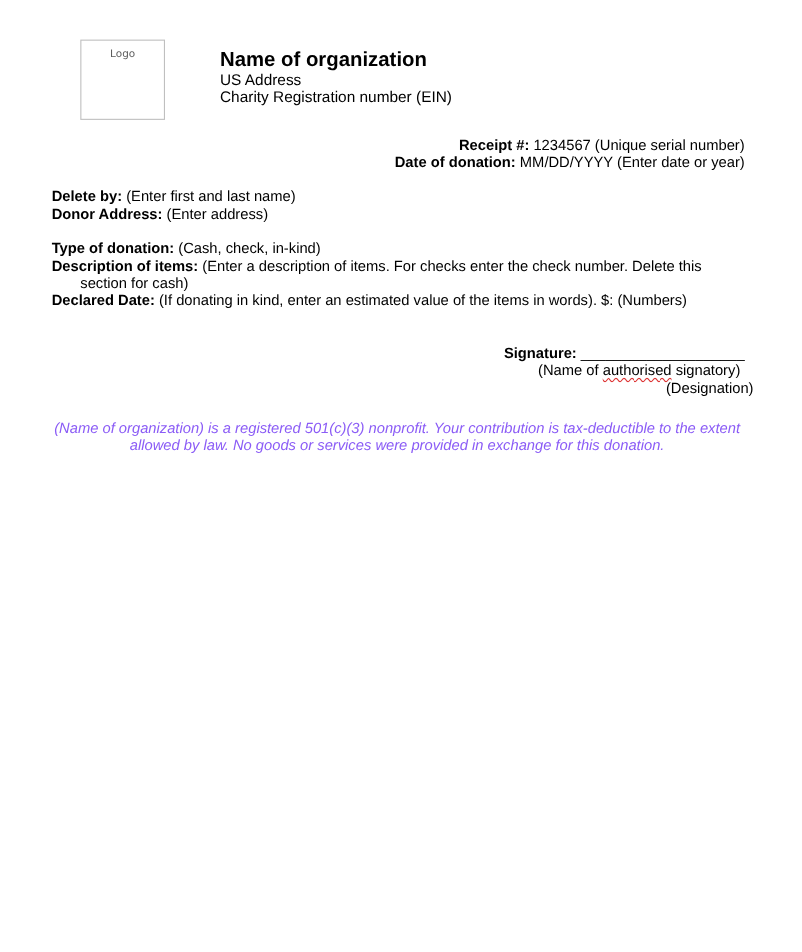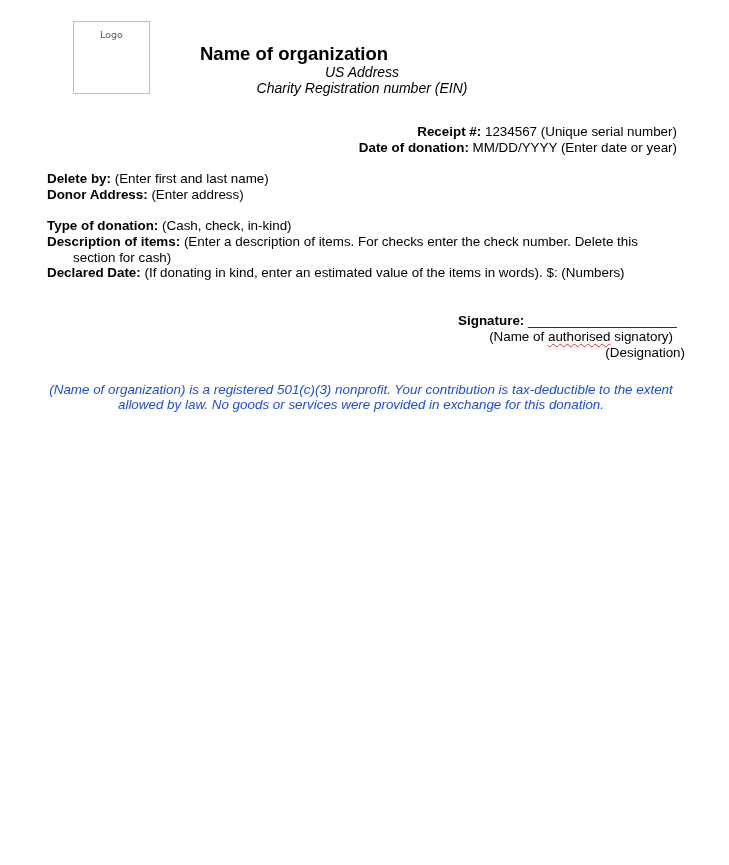"Logo" .logo-box { top: 21px -> 36px }
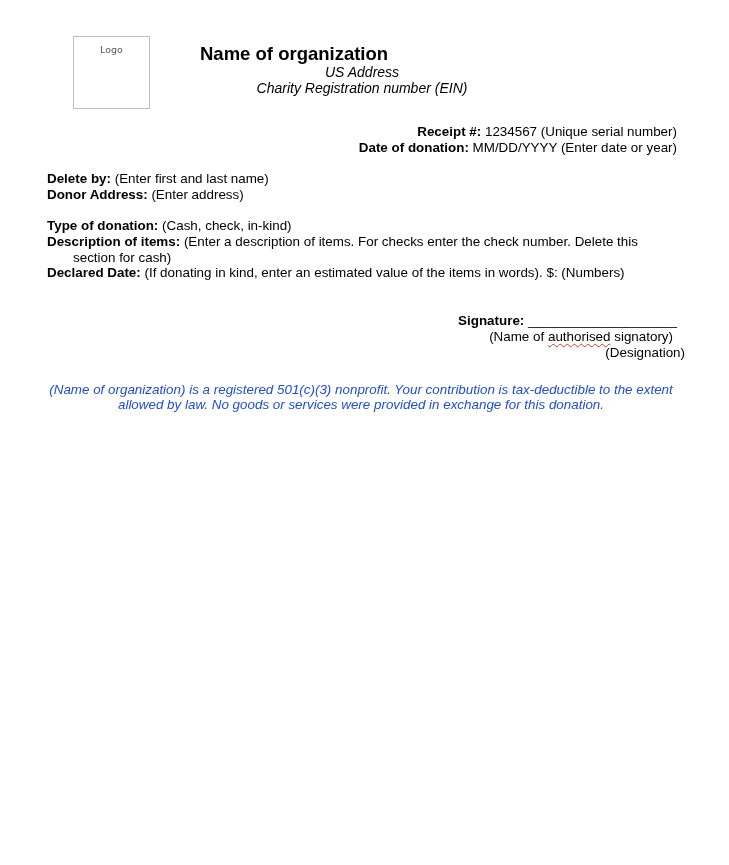"US Address" .sub { font-style: italic -> none; text-align: center -> left }
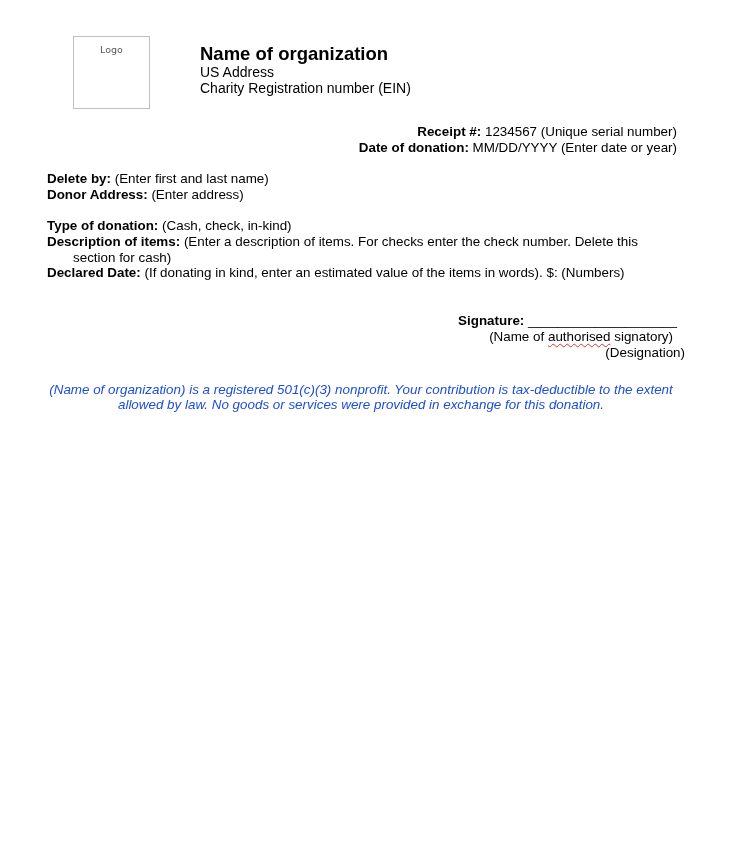"(Name of organization) is a" .footer { color: #1d4ed8 -> #8b5cf6 }
